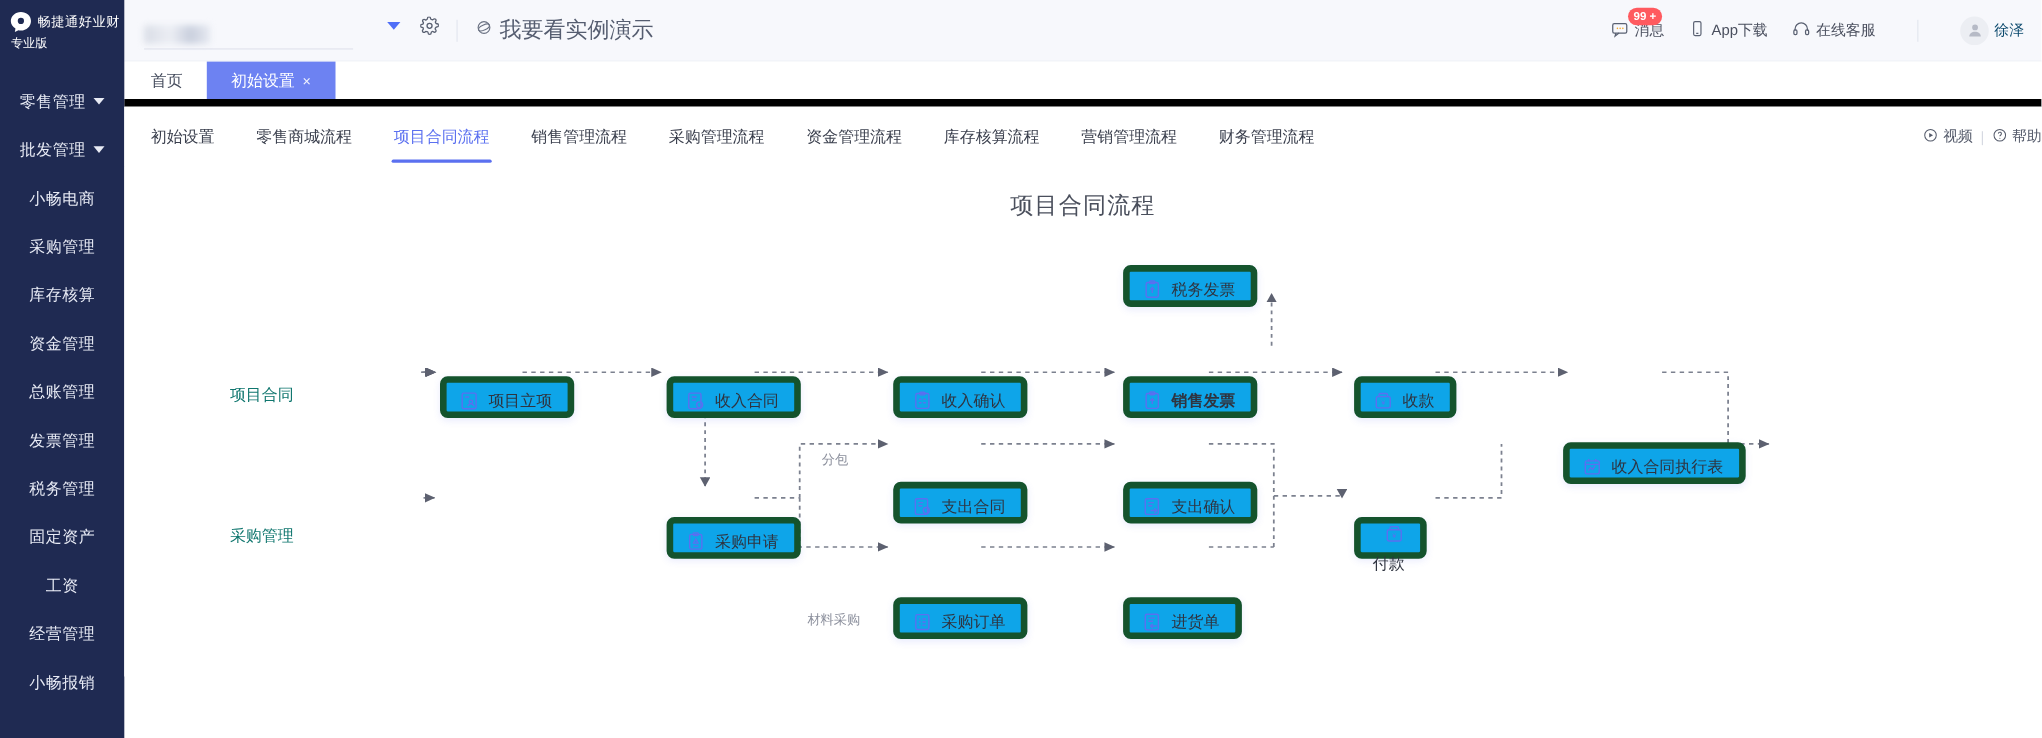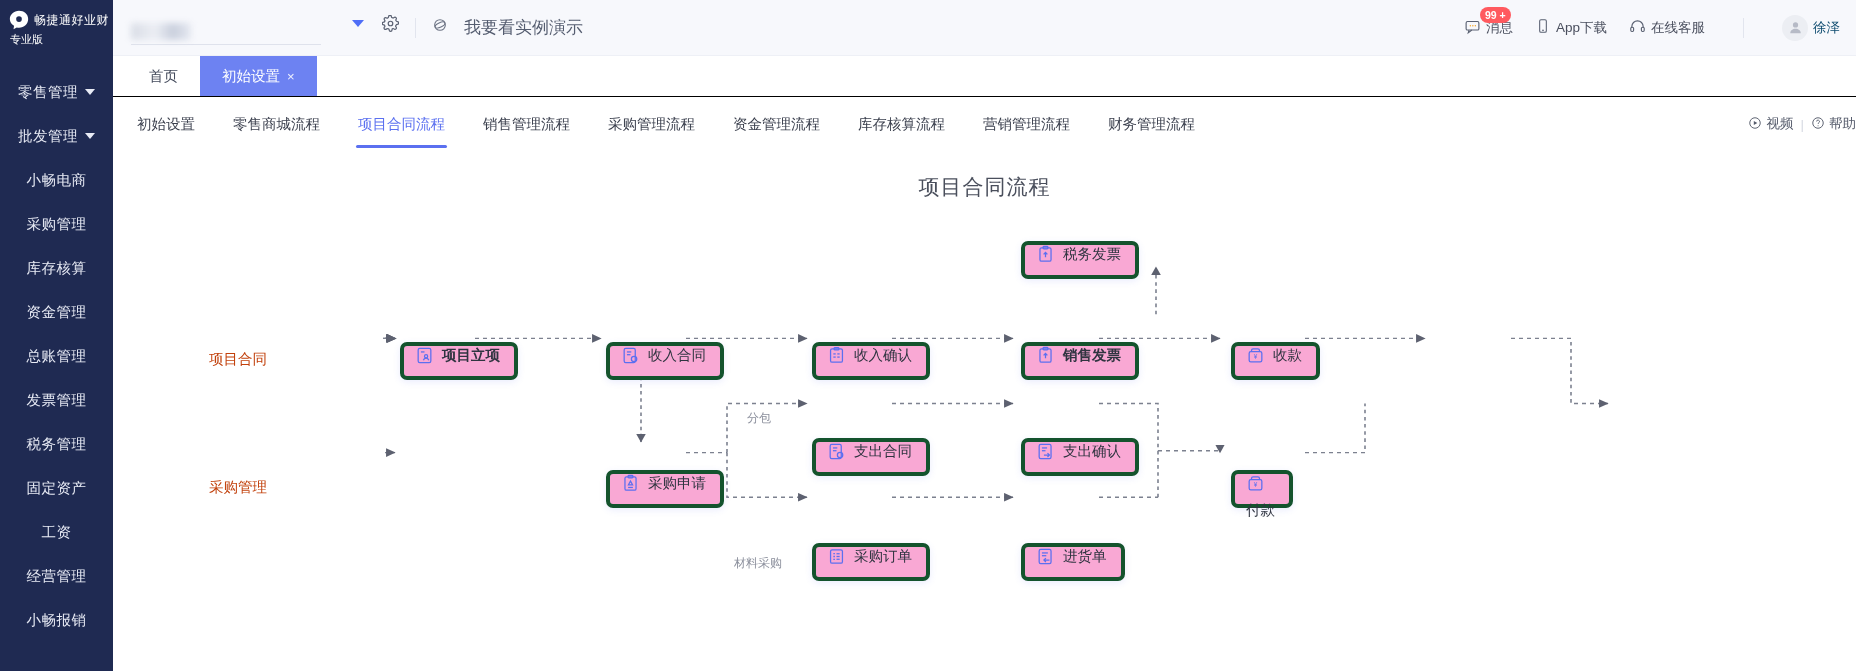"我要看实例演示" .demo-link { font-size: 17px -> 20px; gap: 16px -> 6px }
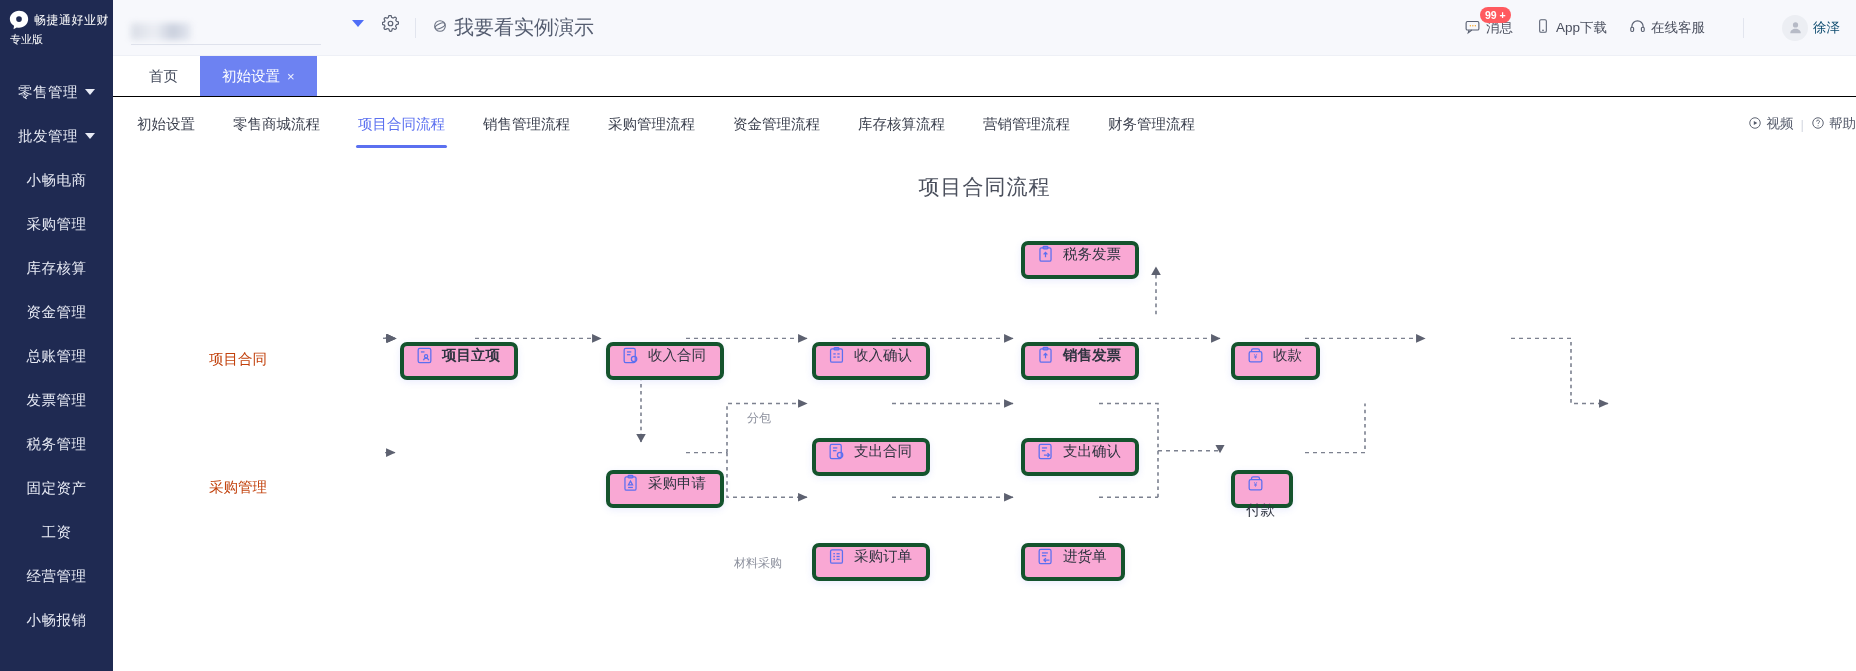"首页" .tabstrip { border-bottom: 1px solid #000000 -> 7px solid #000000; padding-left: 14px -> 2px }
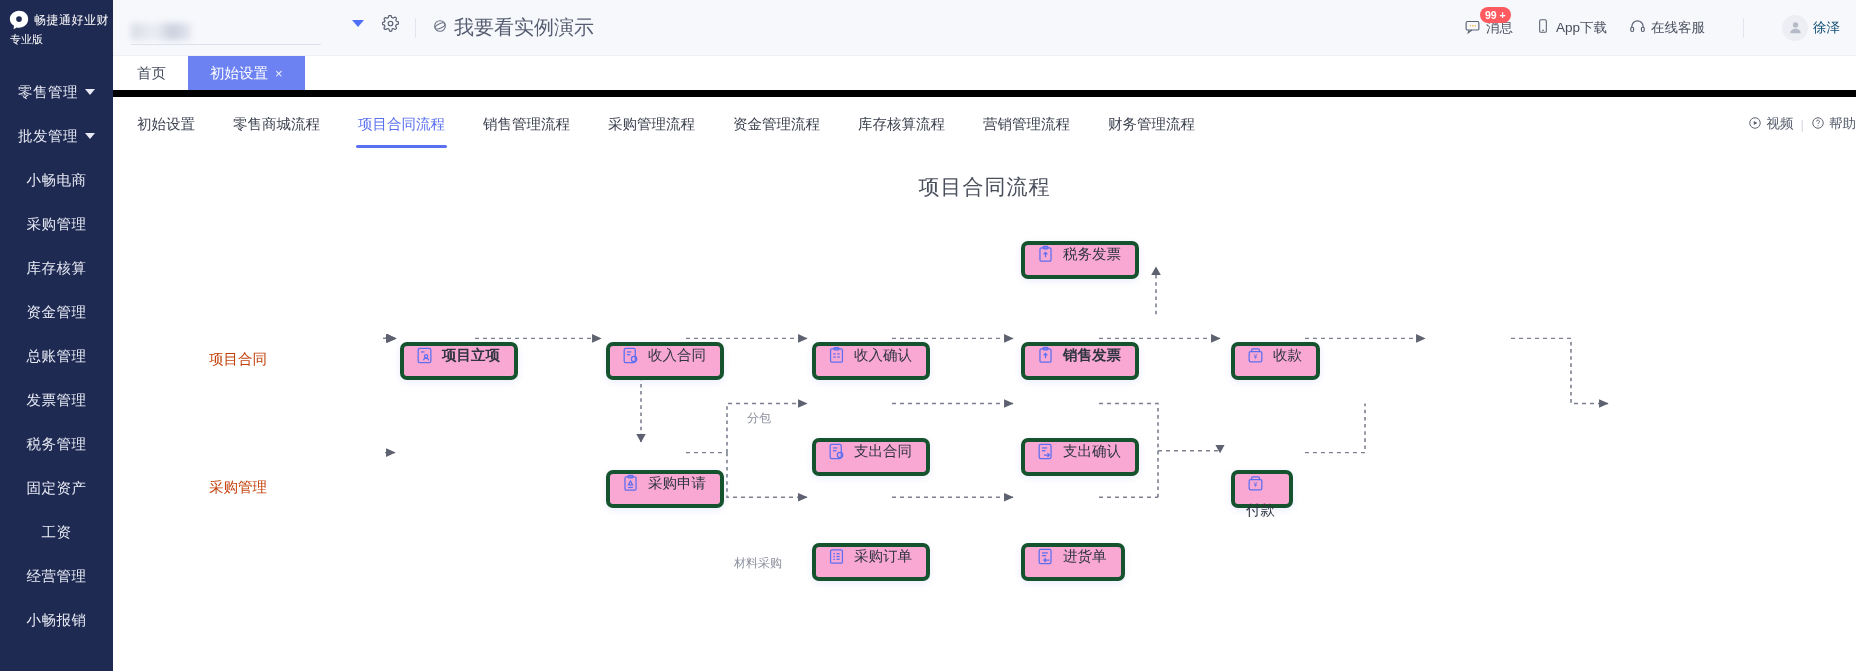"税务发票" .node { align-items: flex-start -> flex-end; background: #f9a8d4 -> #0ea5e9; border: 4px solid #14532d -> 6px solid #14532d }
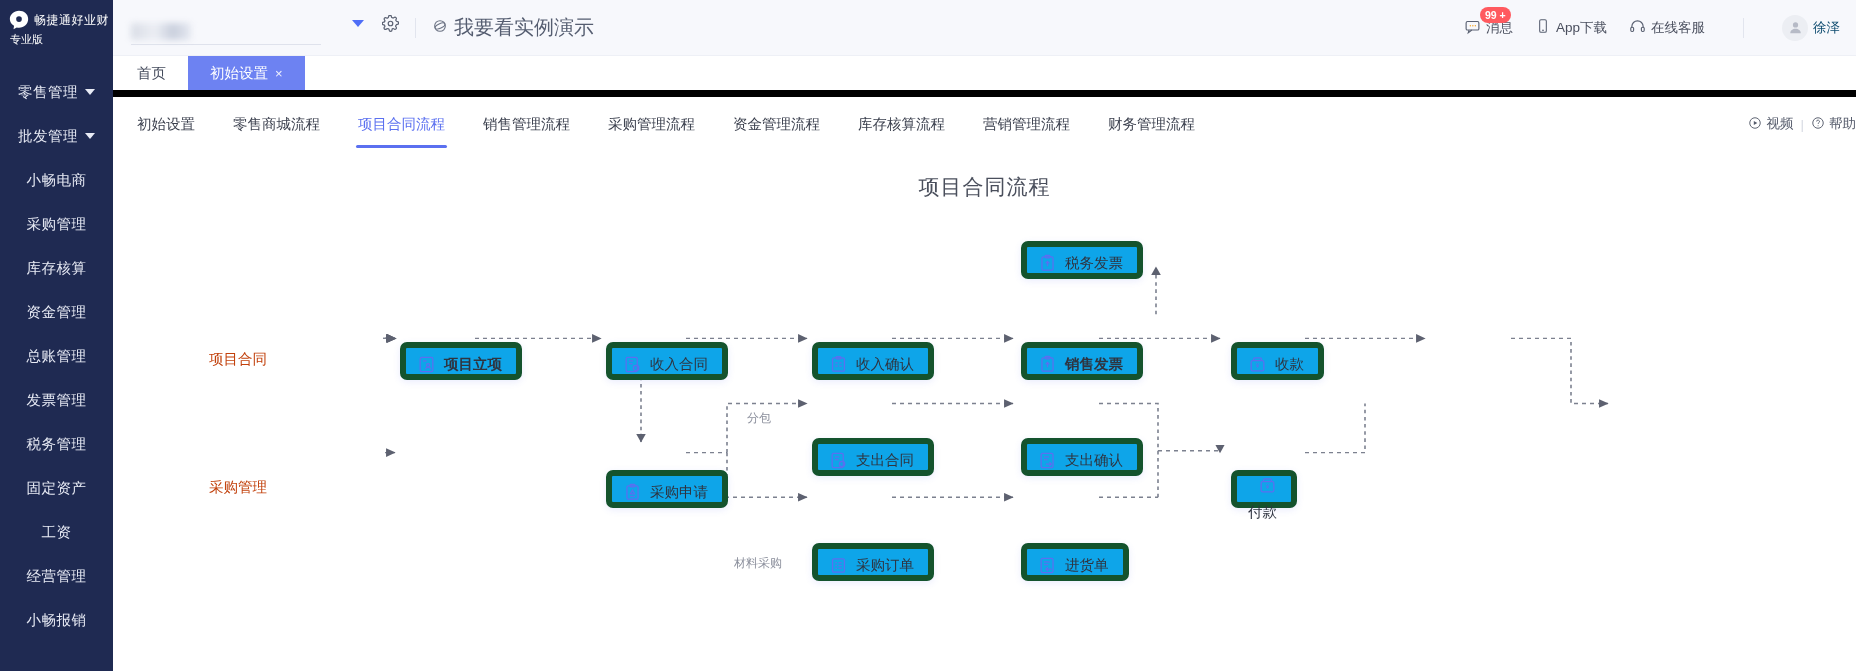"项目合同" .lane-label { color: #c2410c -> #0f766e }
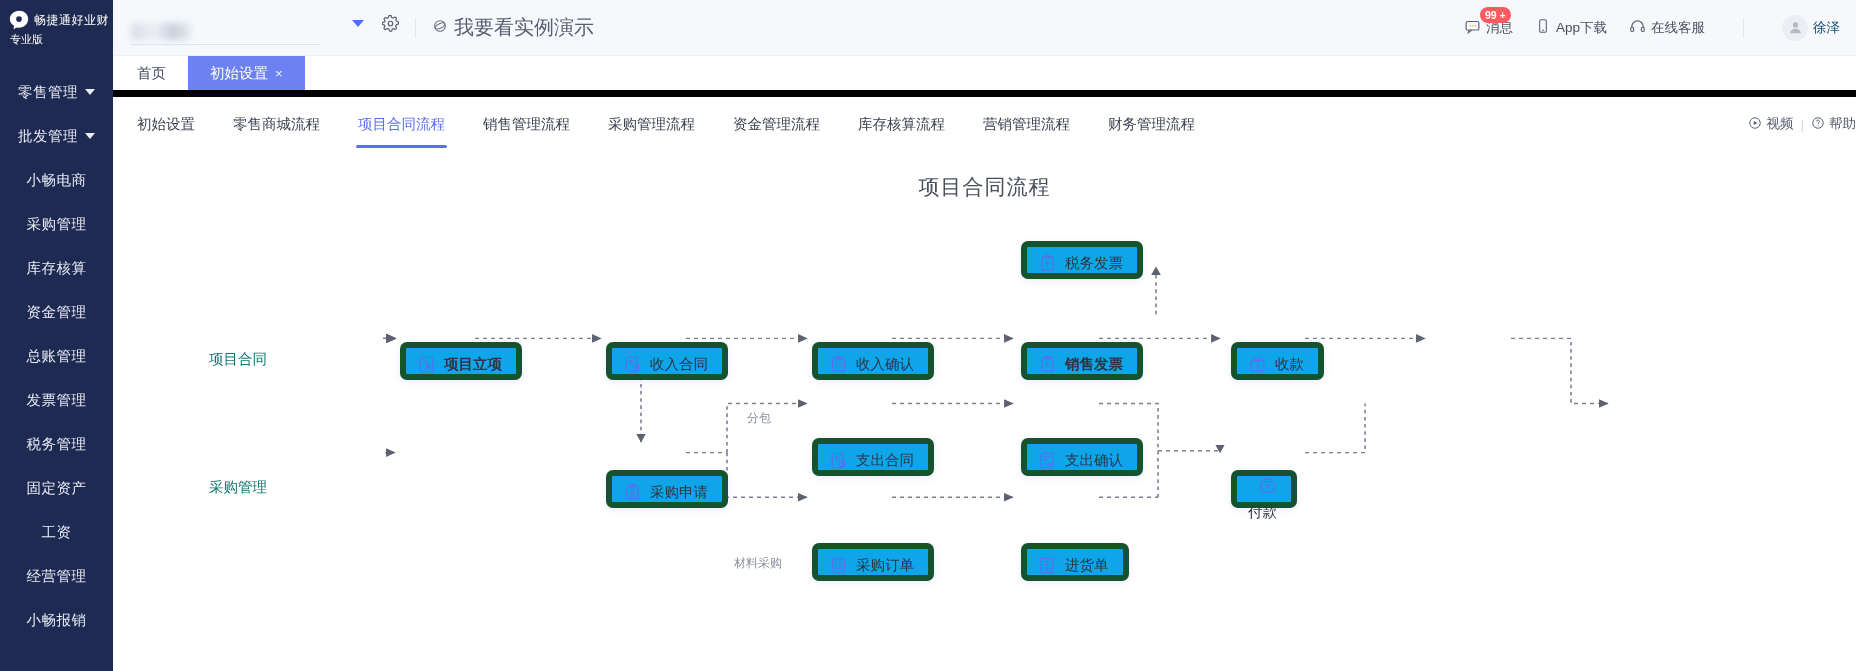"项目立项" div.node { font-weight: bold -> none }
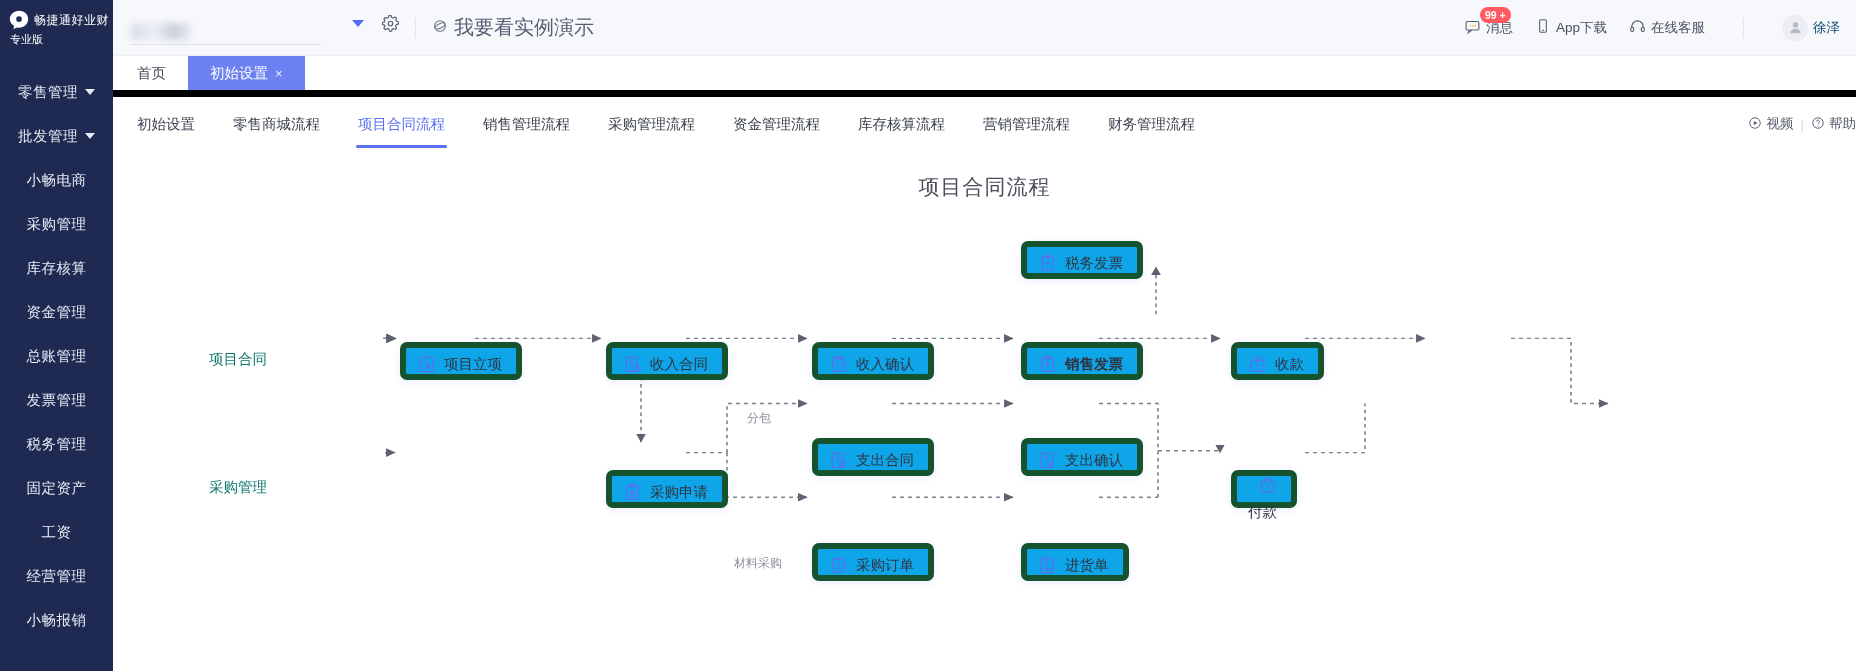"收入合同执行表" div.node { html: none -> <div> <span> <svg> <rect></rect> <line></line> <line></line> <line></line> <path></path> </svg> </span> <span>收入合同执行表</span> </div> }
